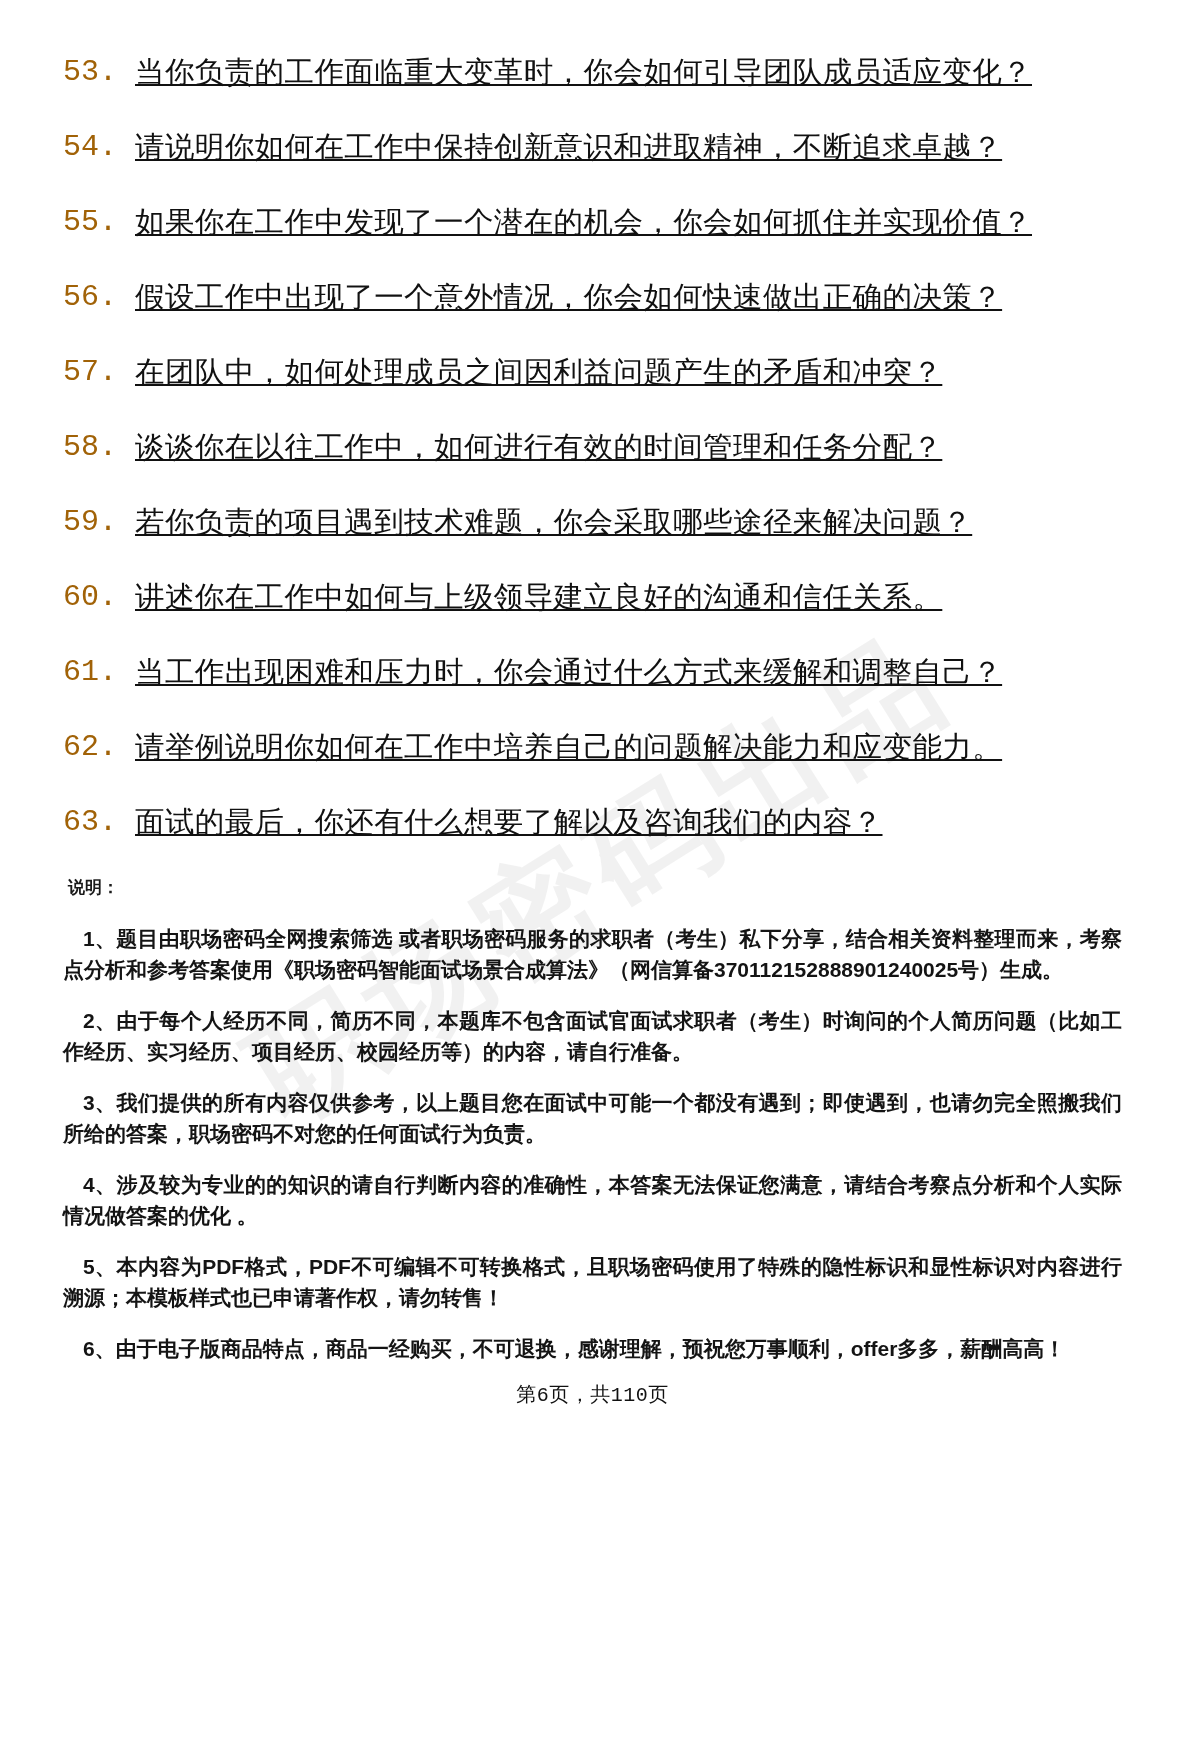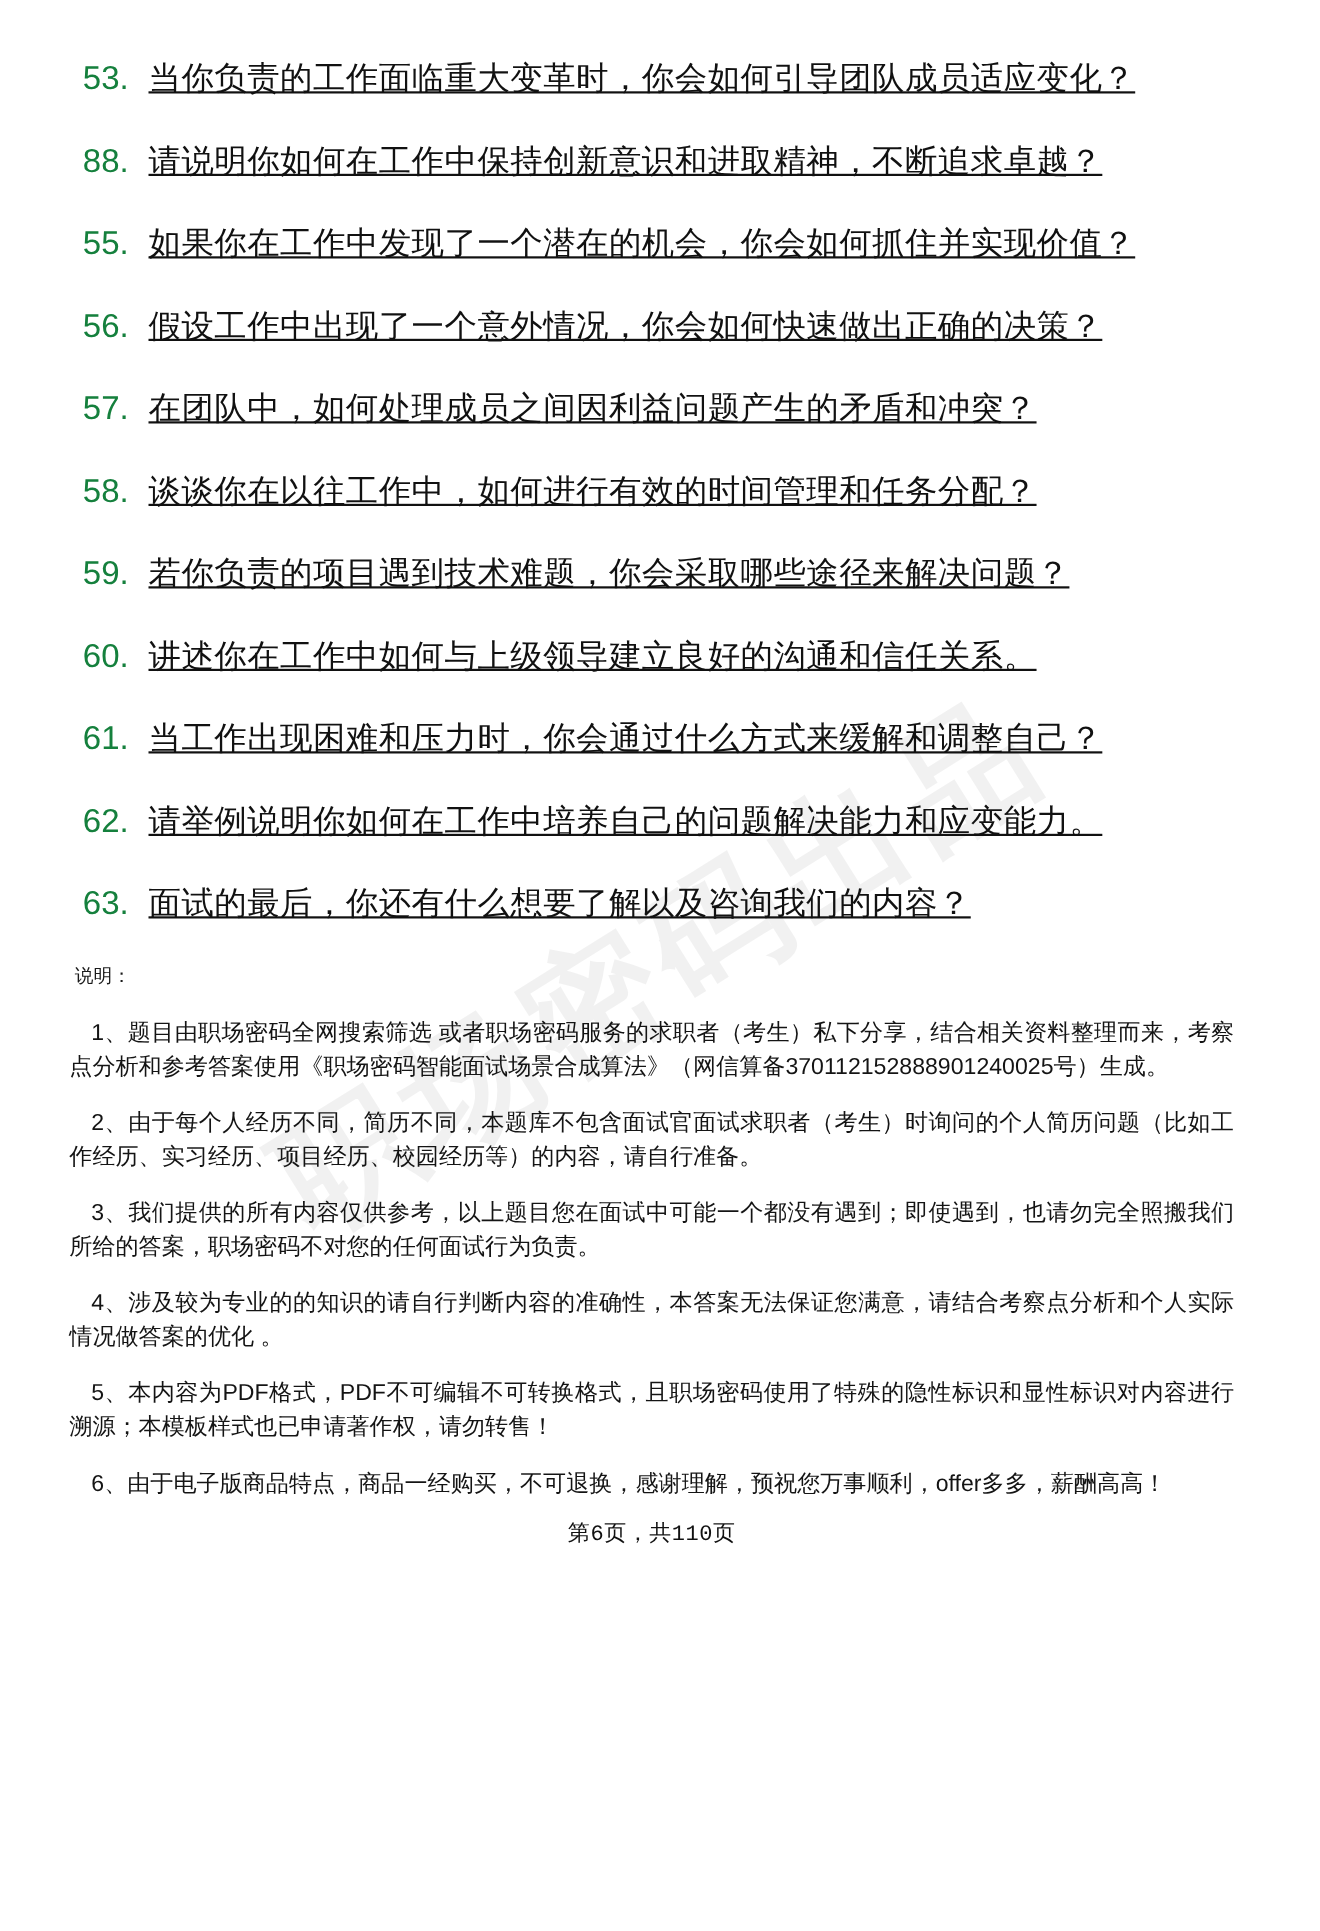"53." .qnum { color: #15803d -> #a16207; font-family: Liberation Sans, sans-serif -> Liberation Mono, monospace }
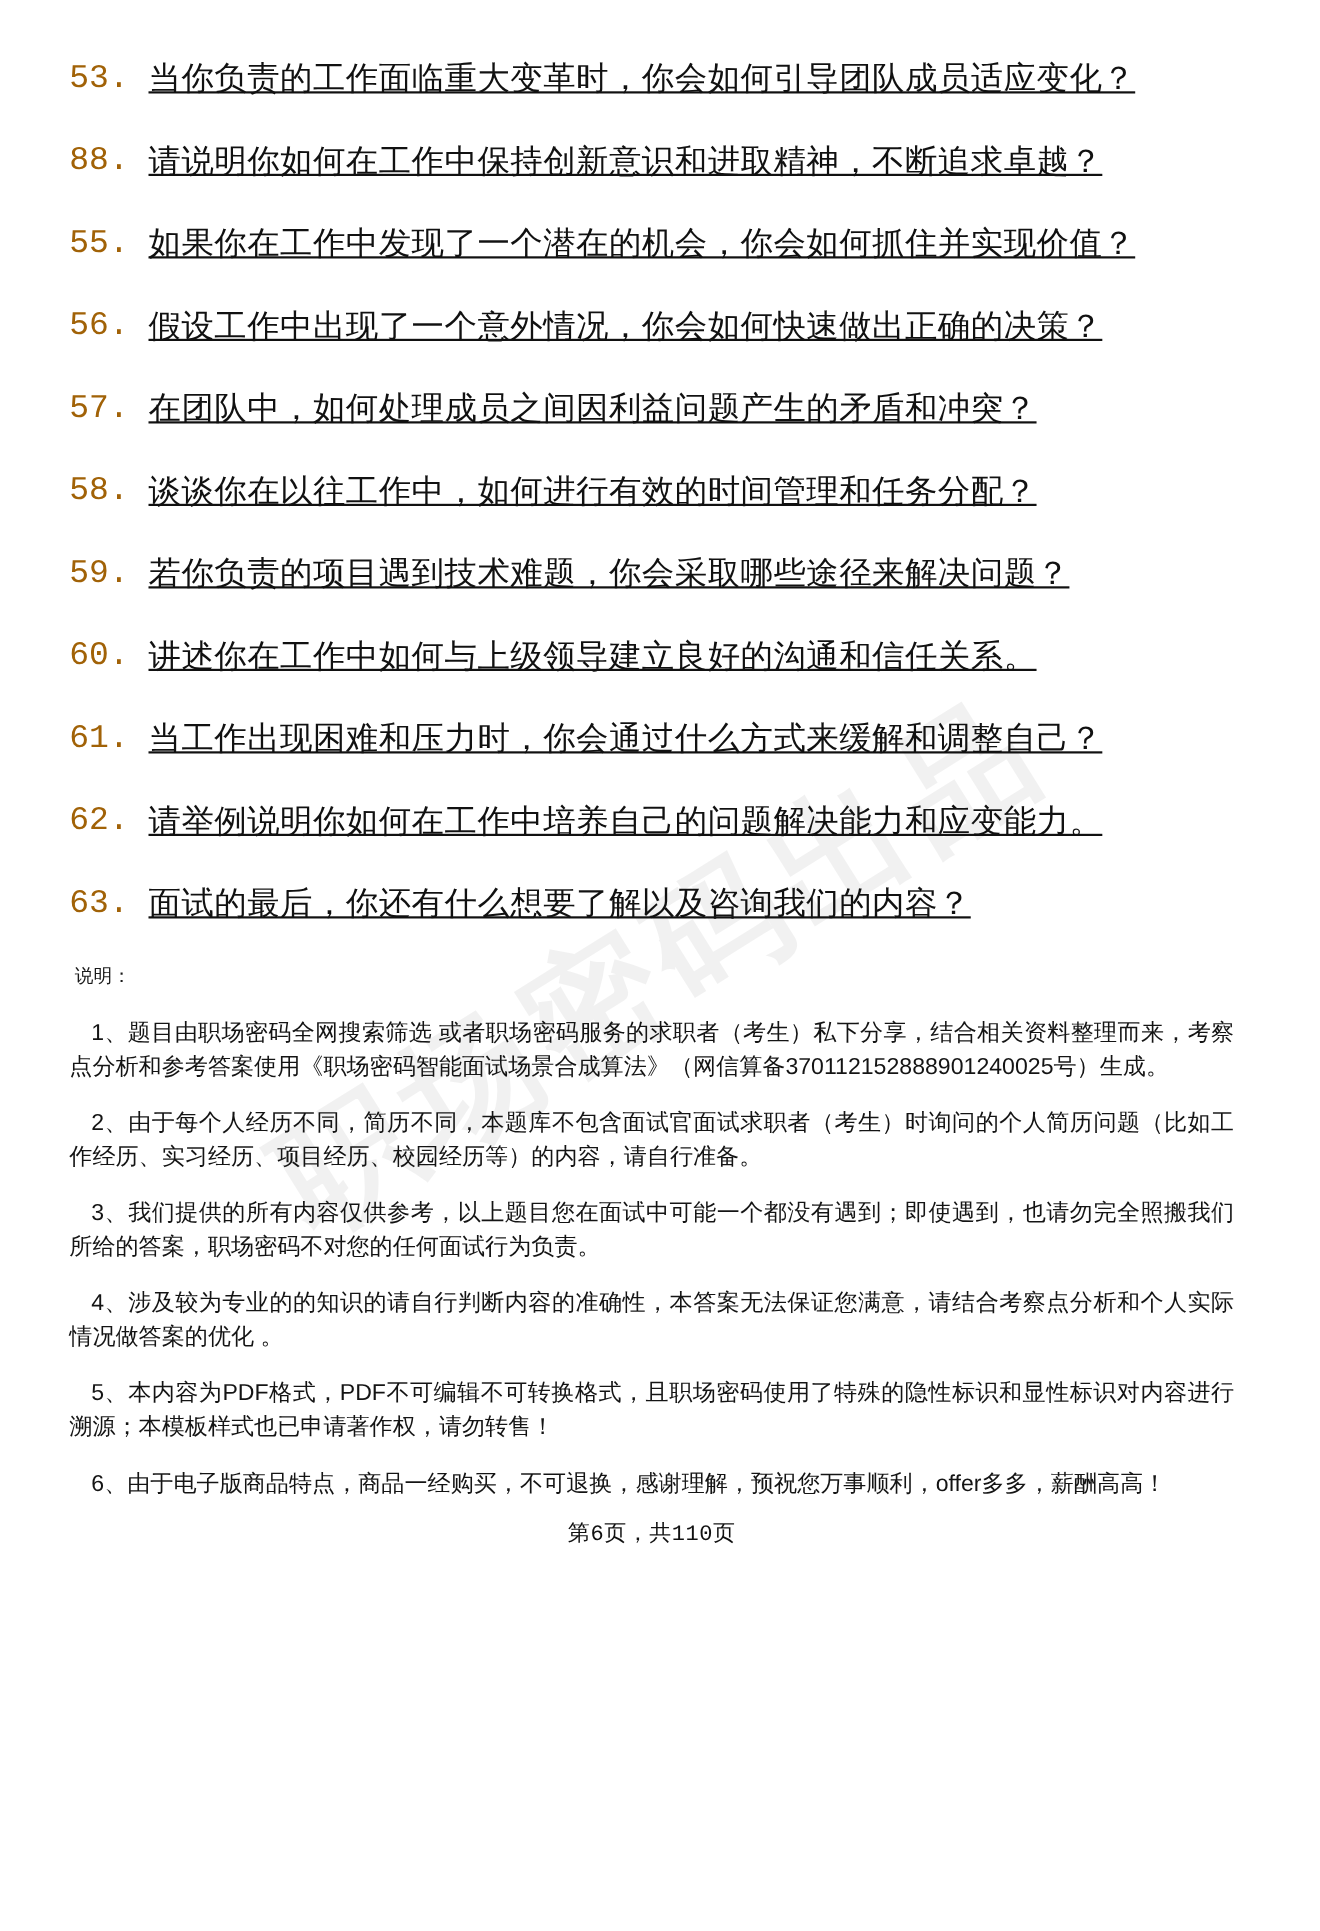"88." div.qnum { text: 88 -> 54 }
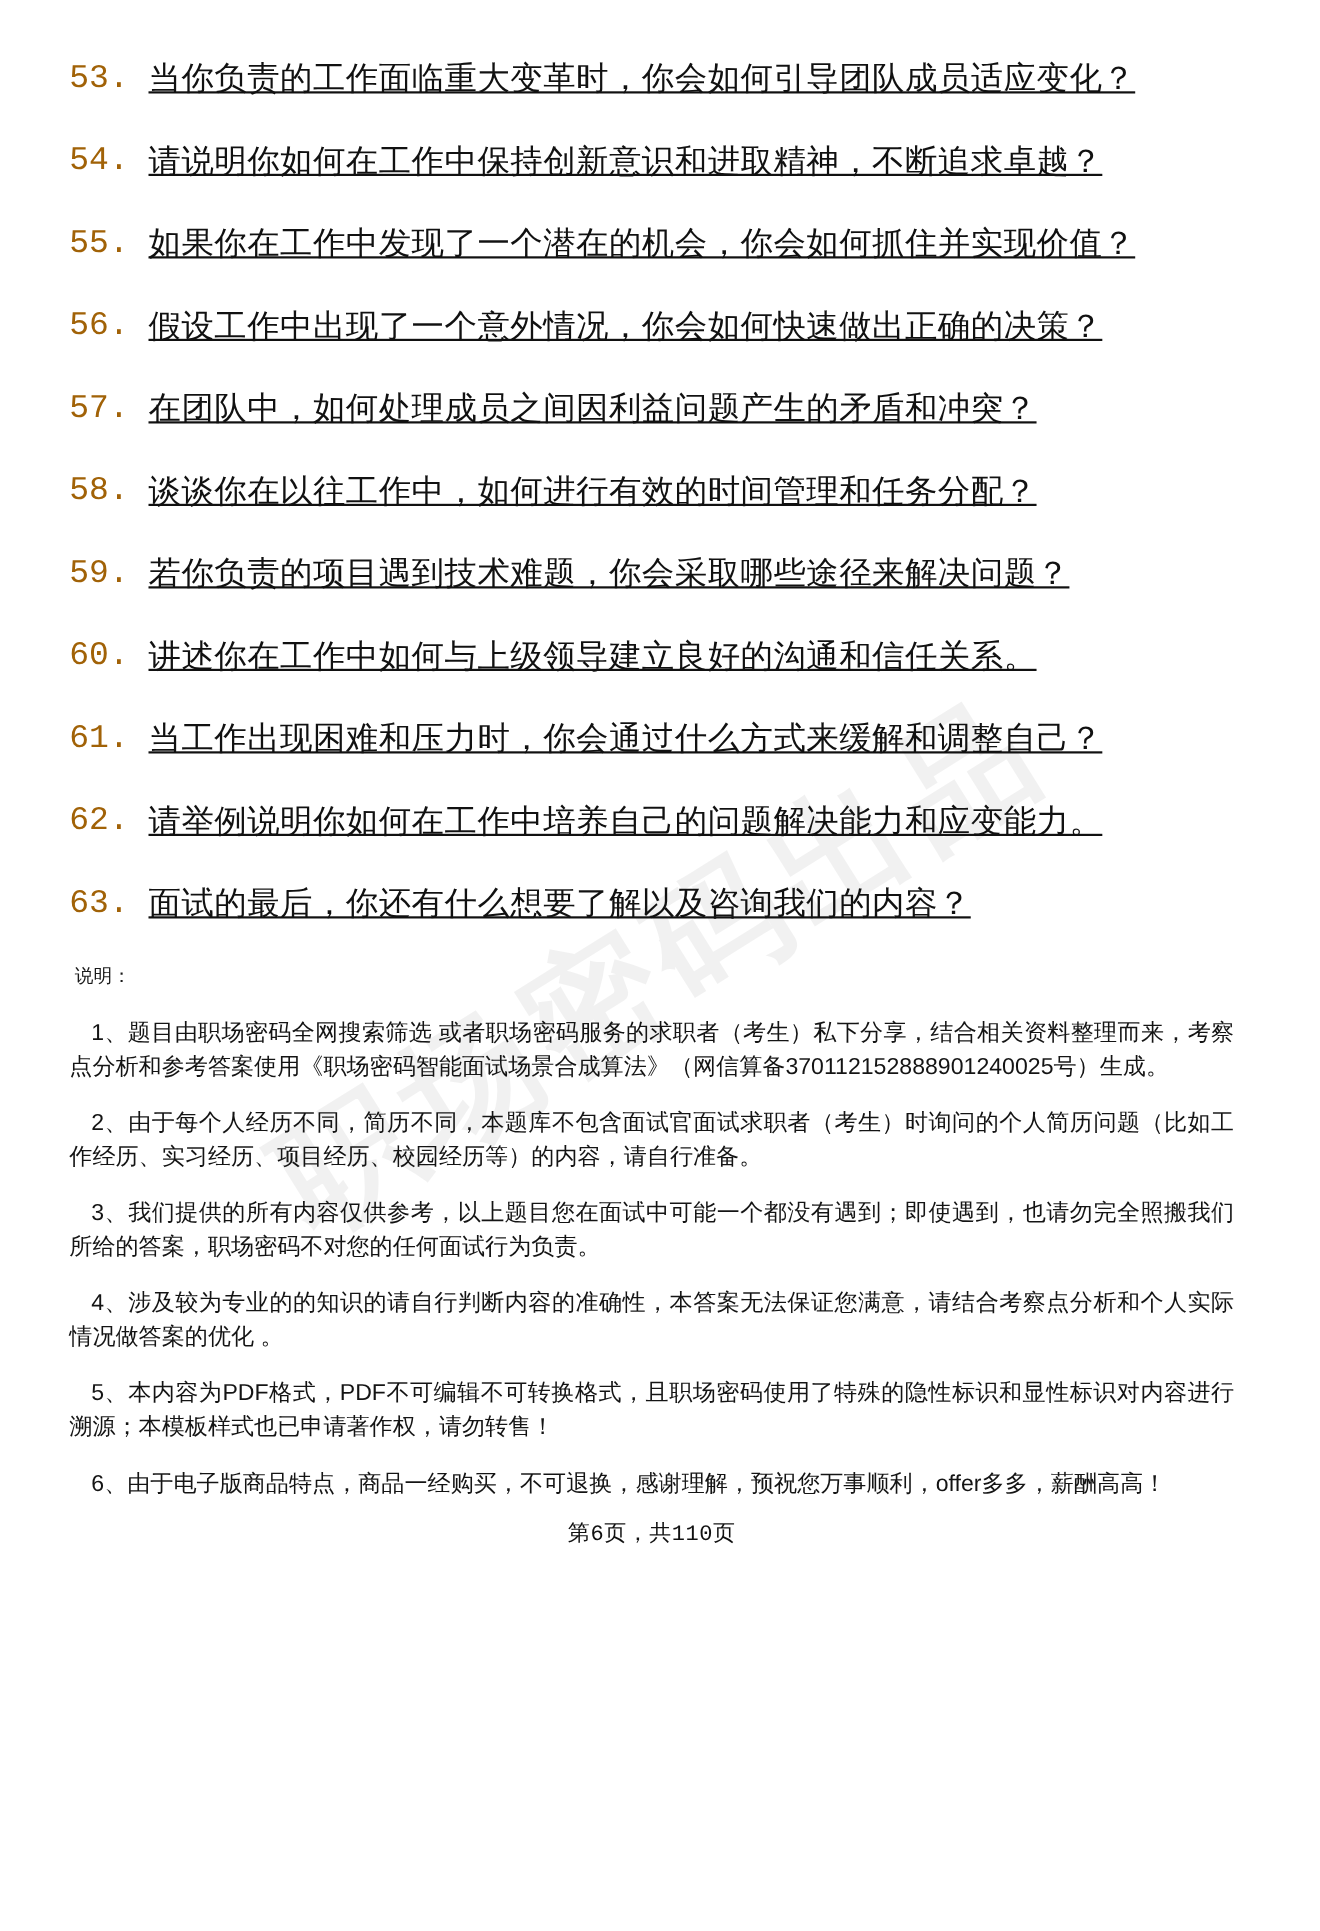"说明：" .notes { font-weight: none -> bold }
